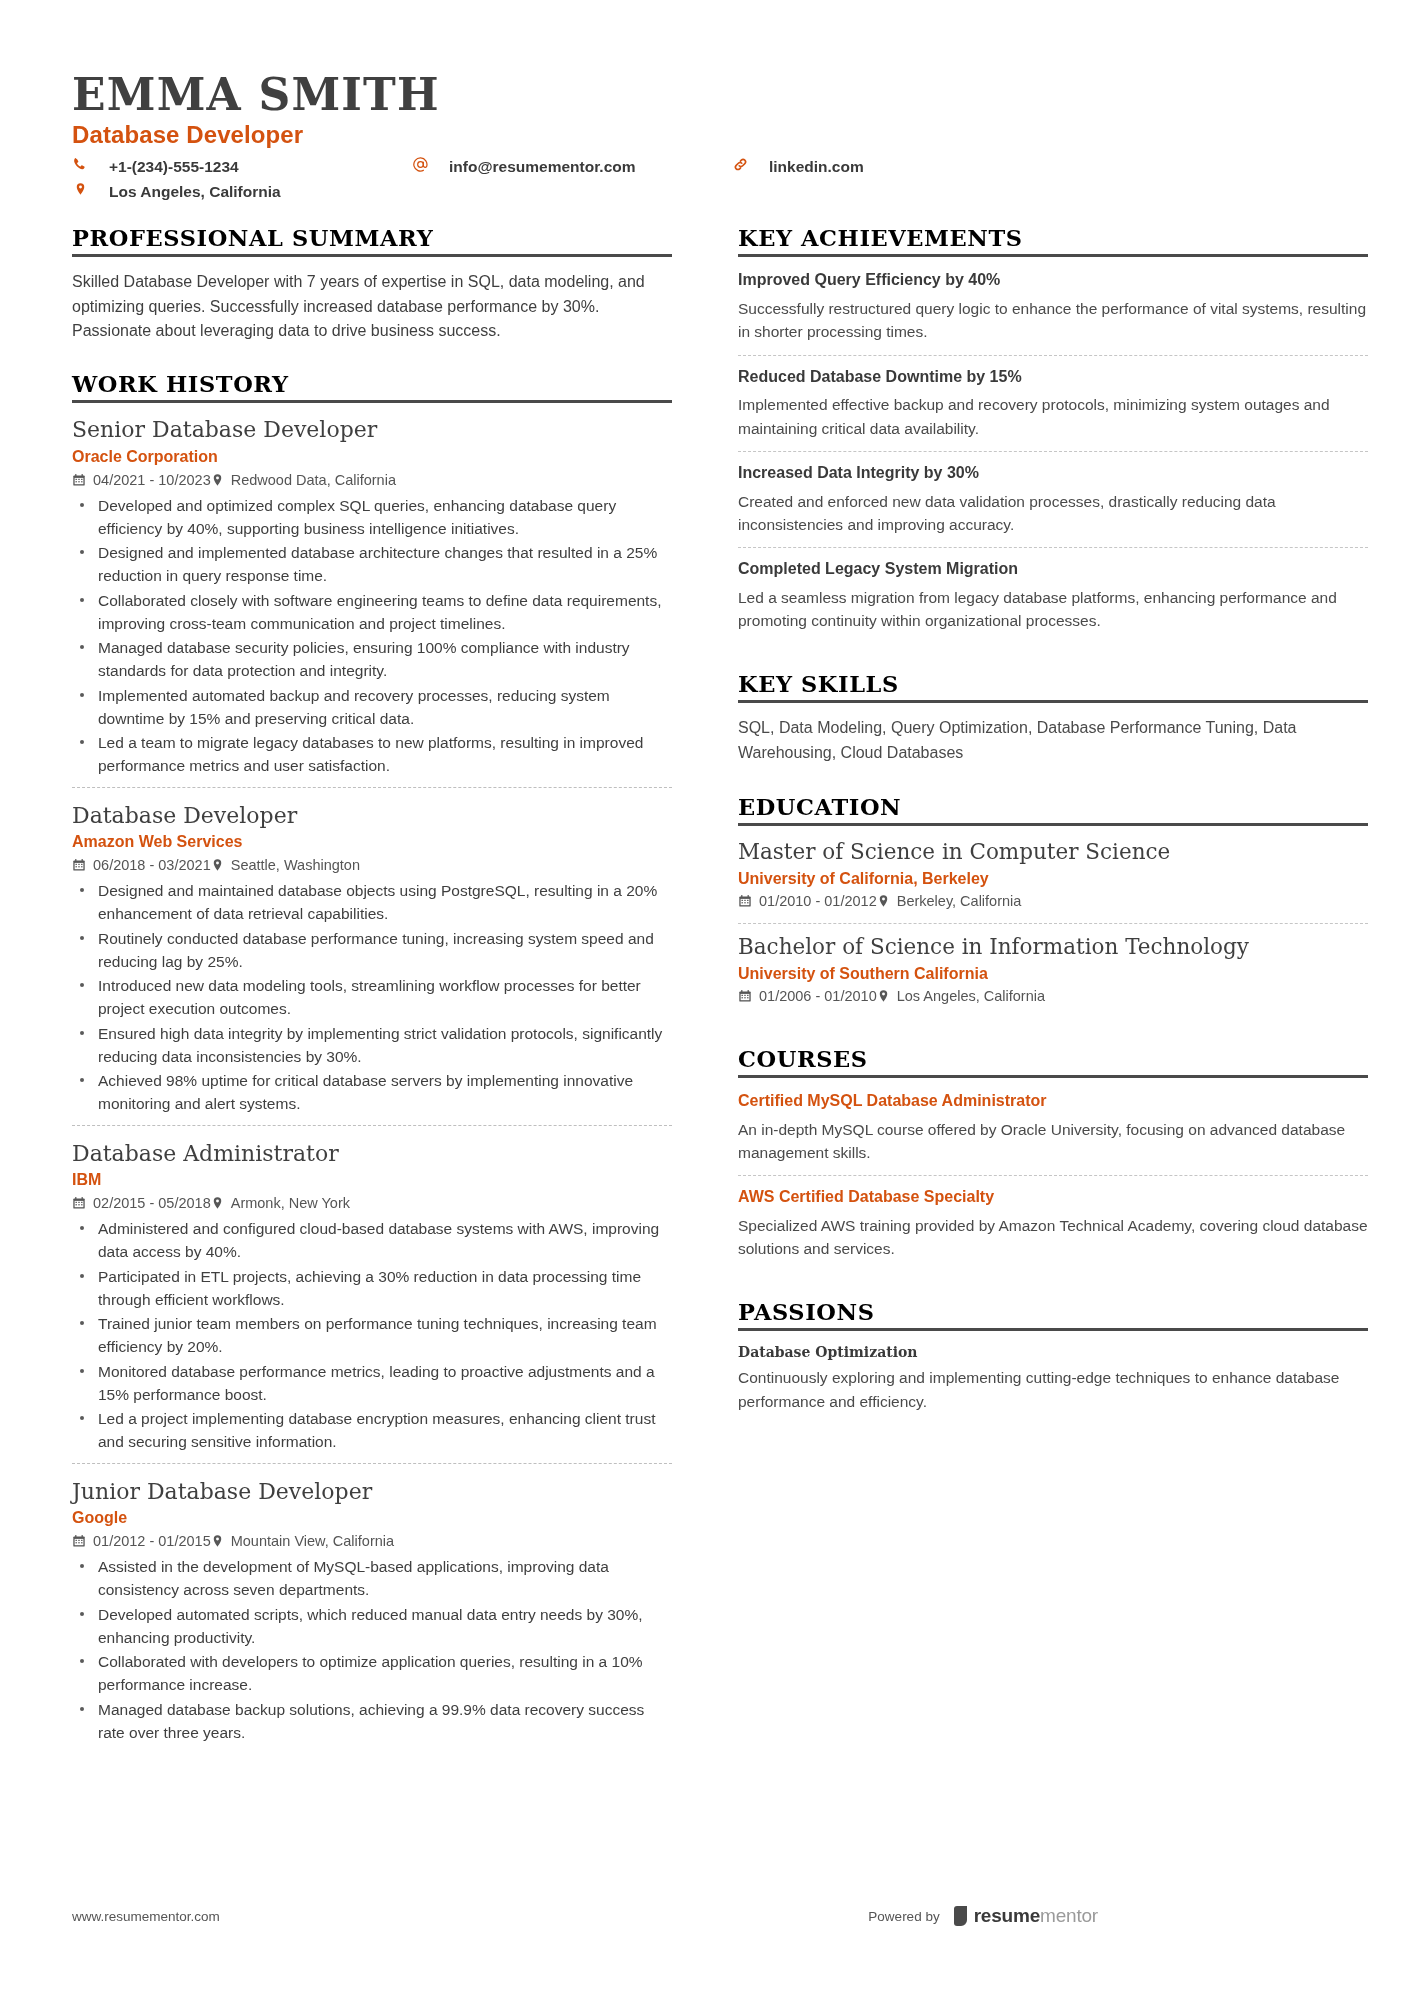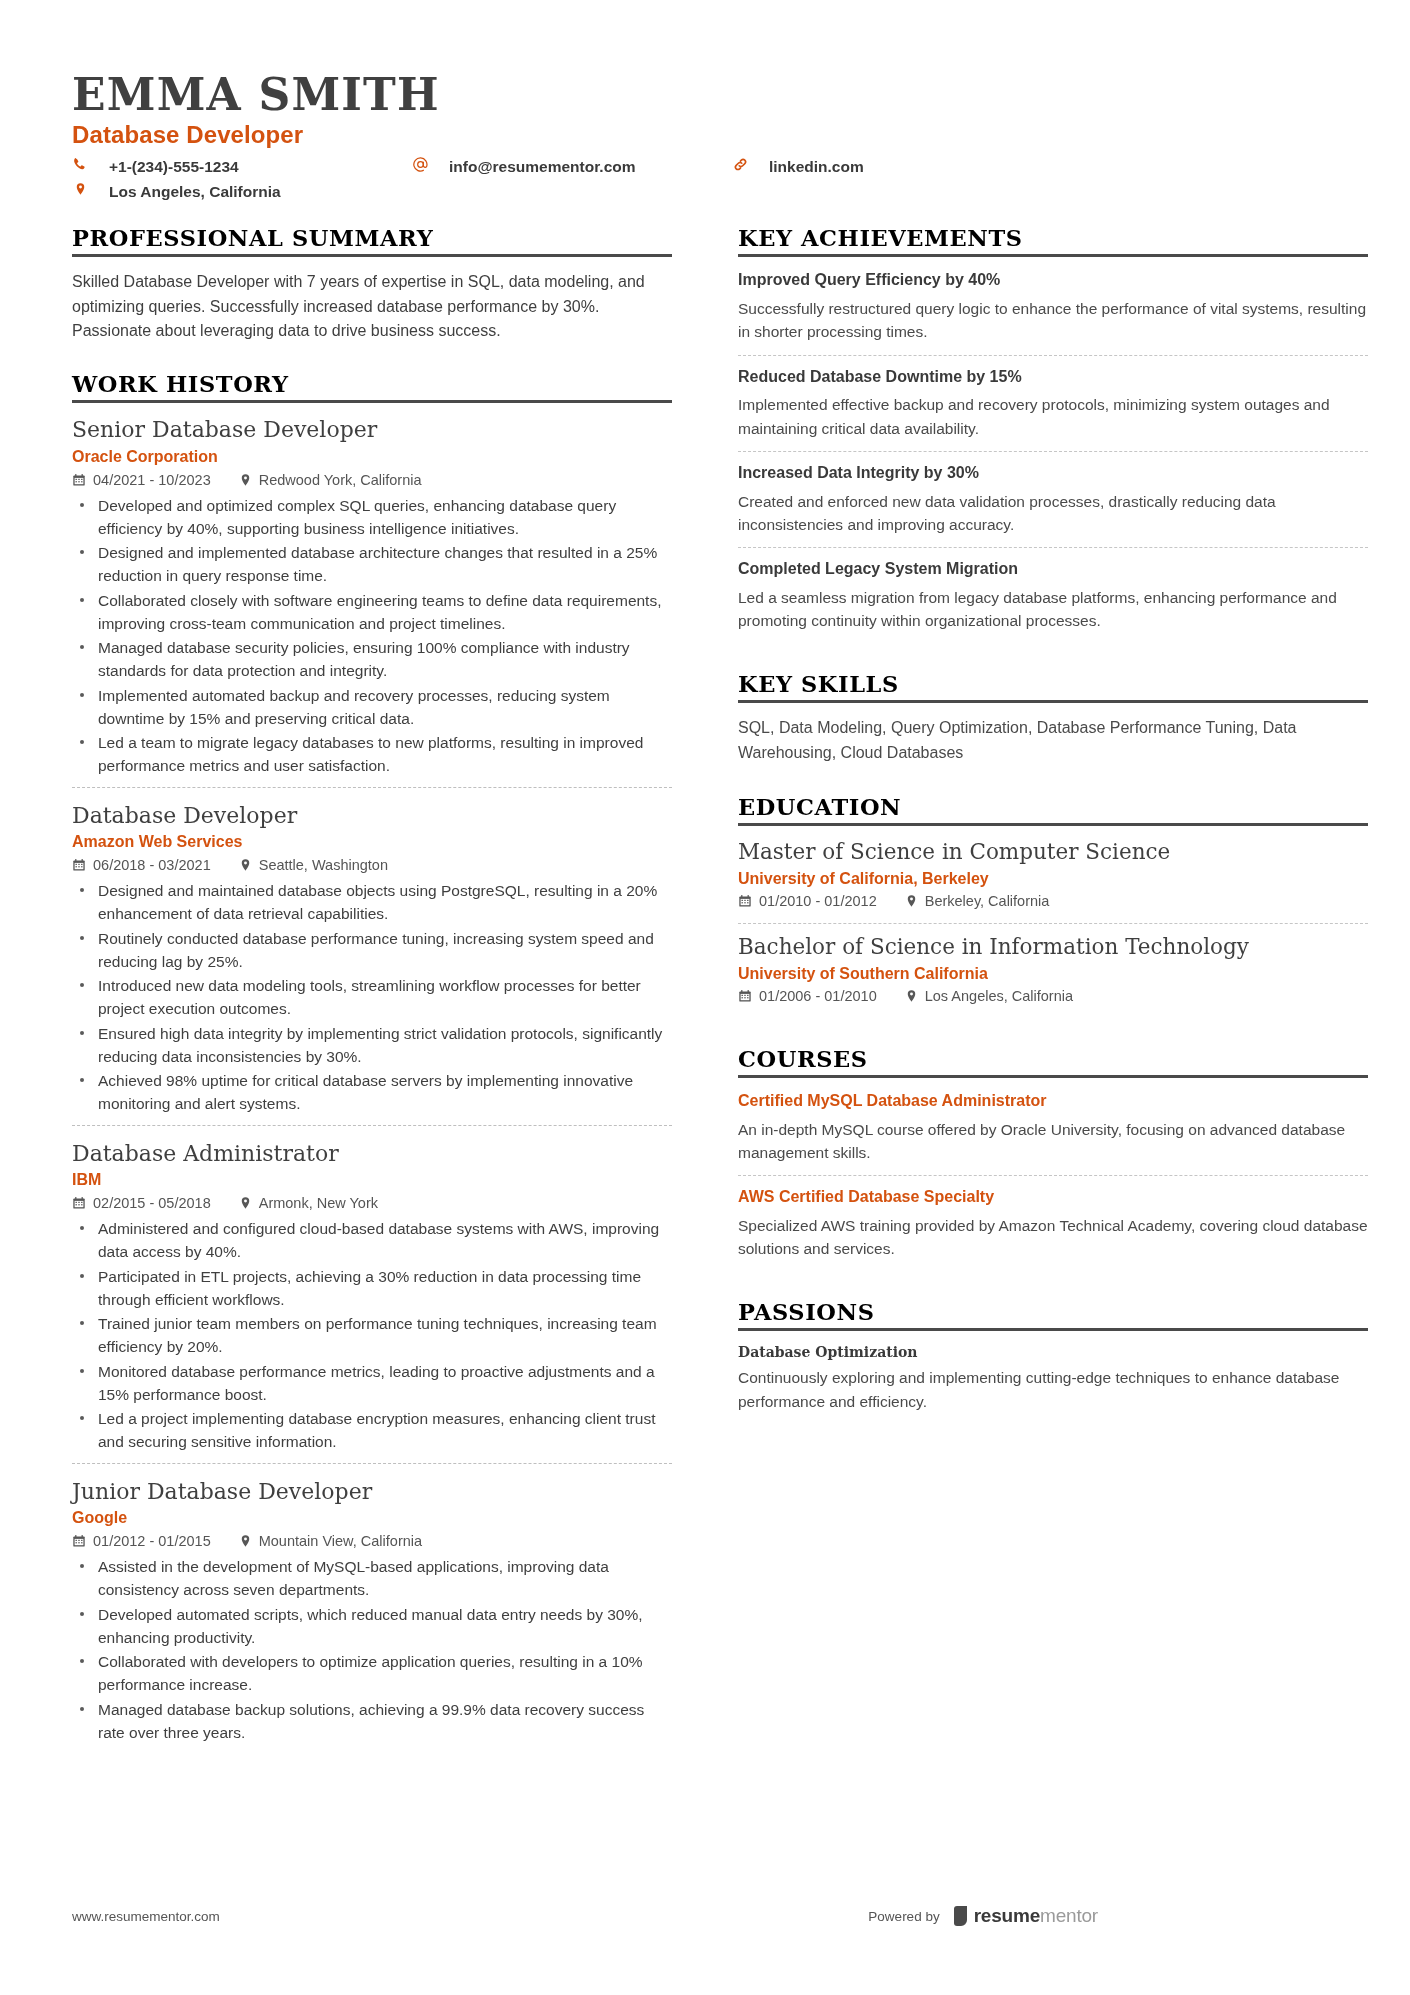"04/2021 - 10/2023" .meta-row { gap: 28px -> none }
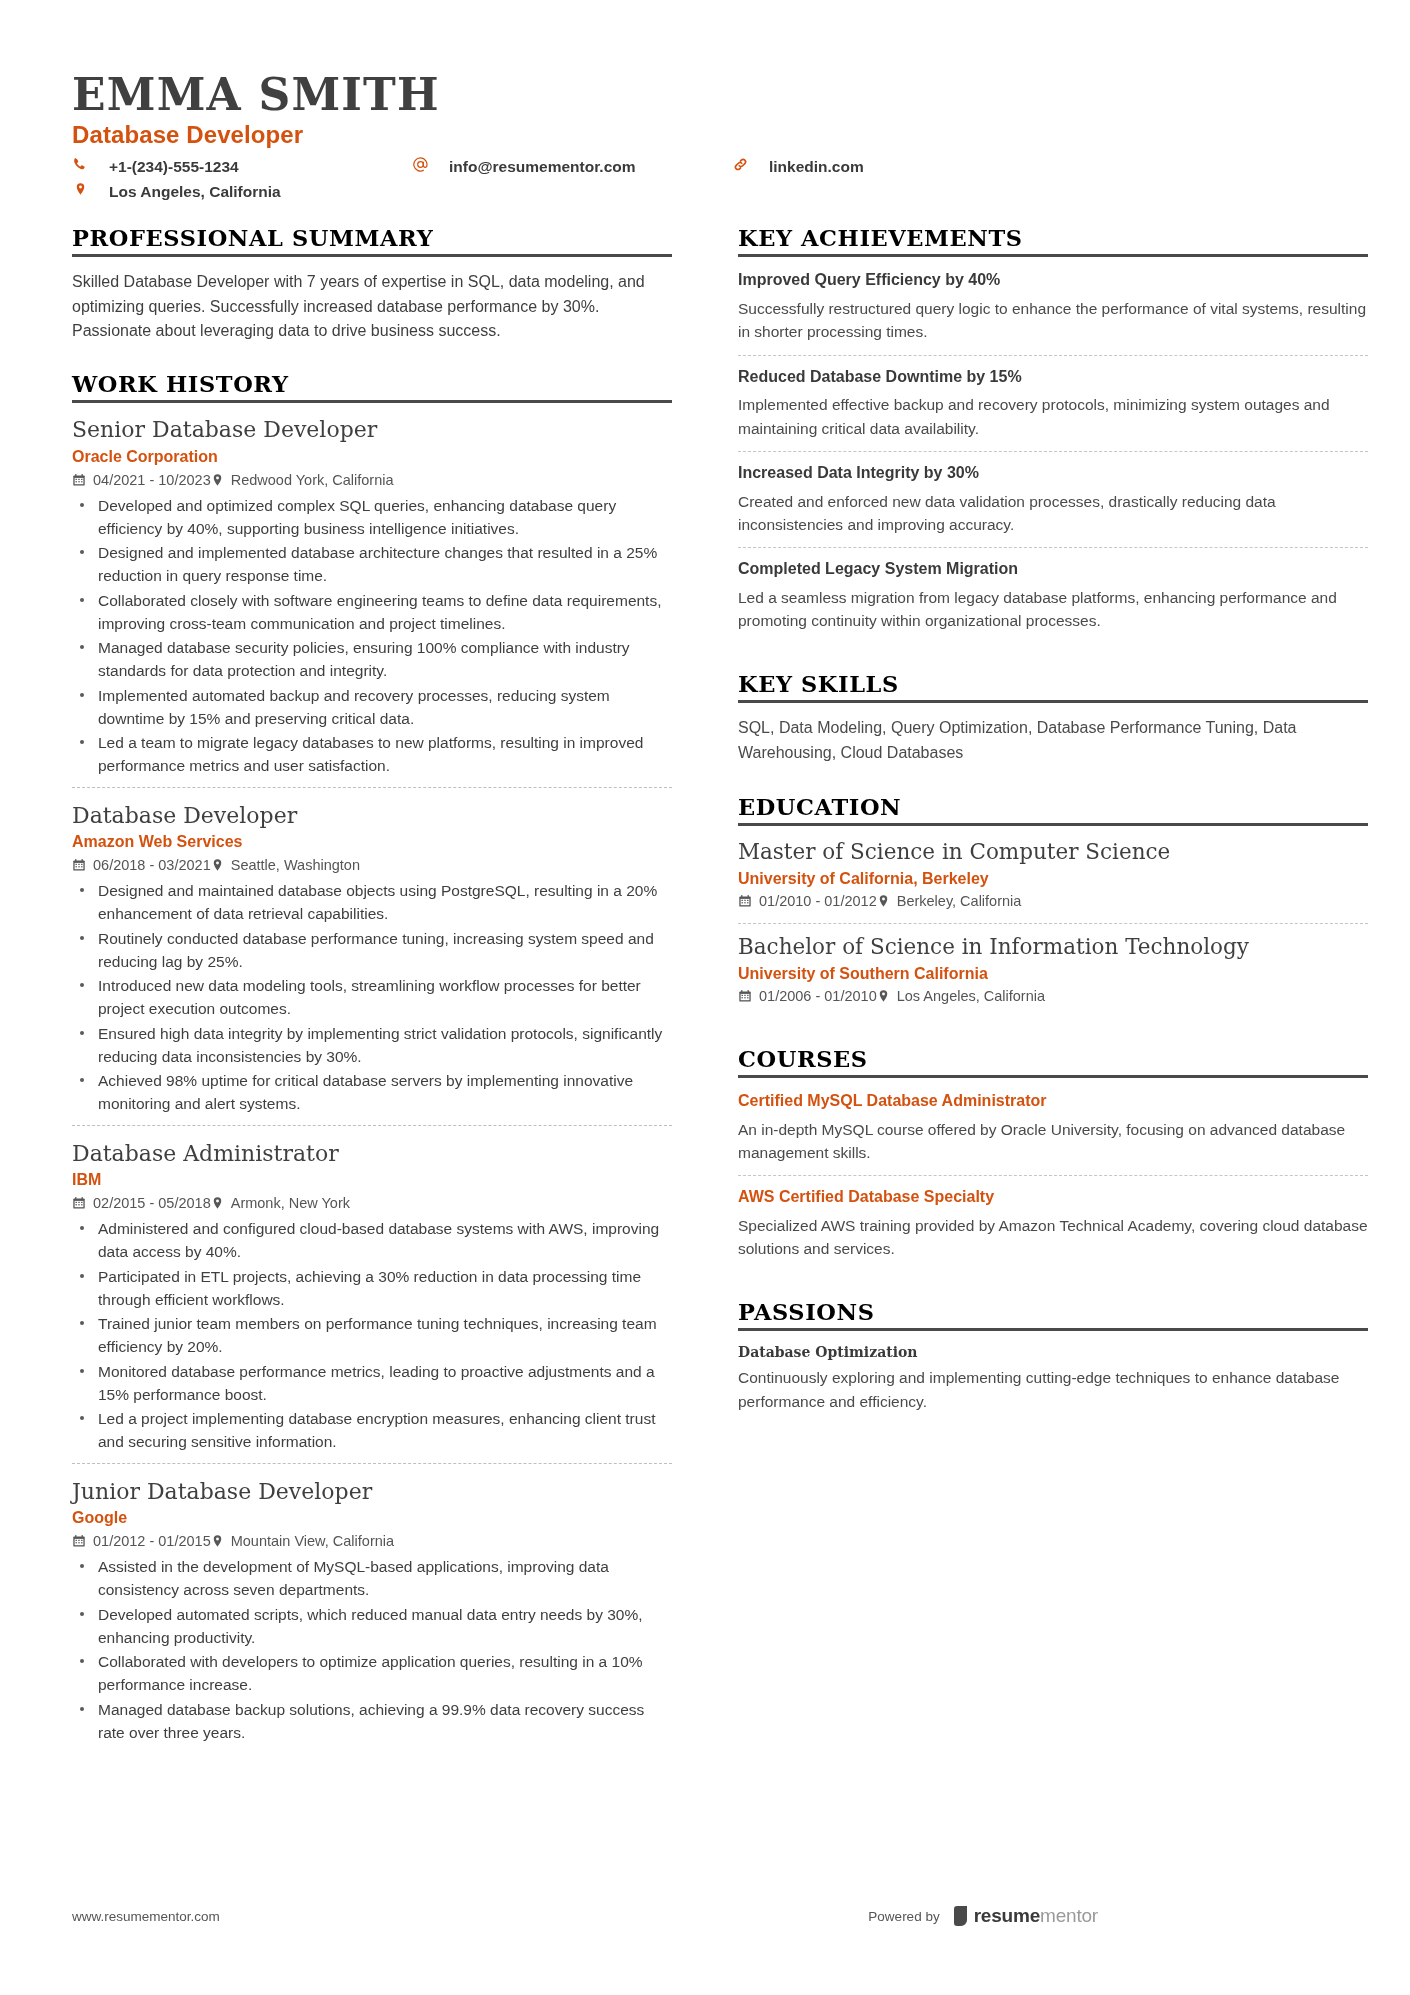"Redwood York, California" span { text: York -> Data }
